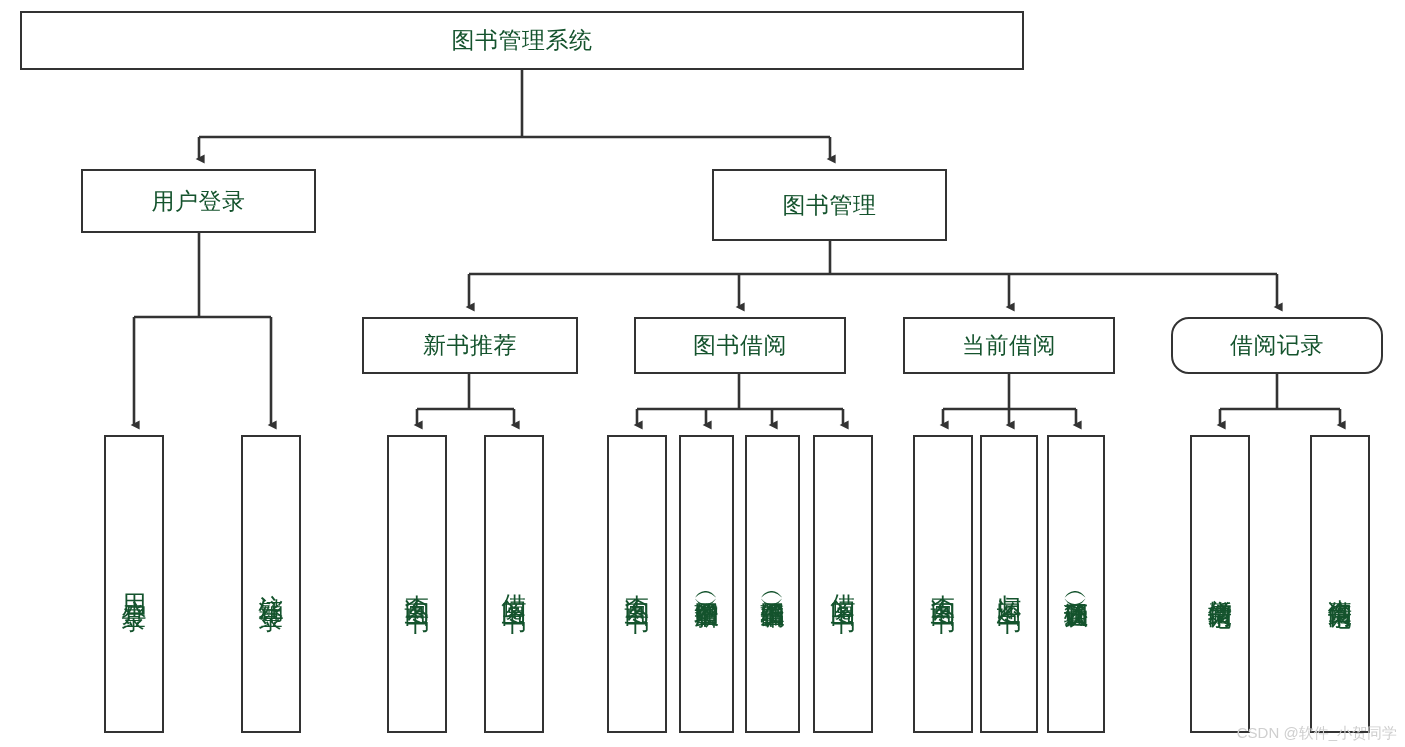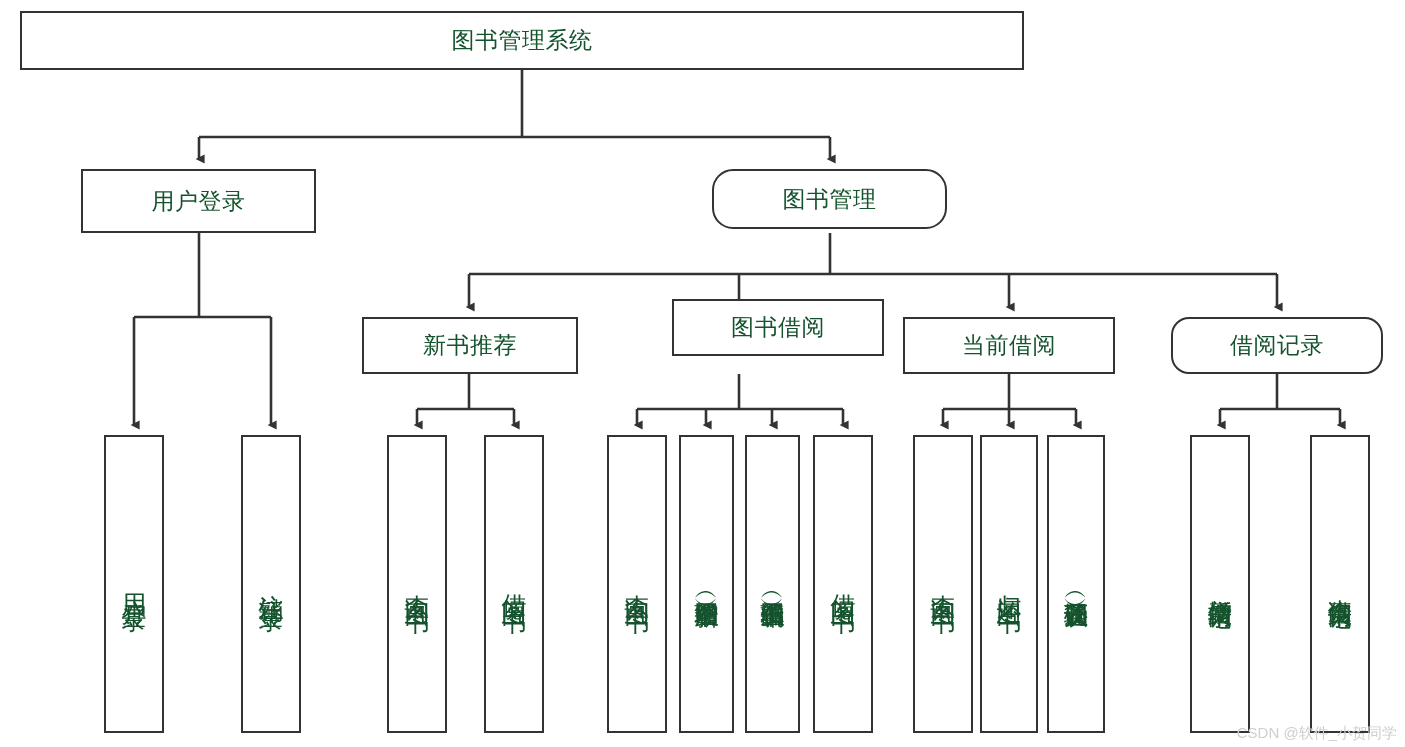"图书管理" div.node { border-radius: 21px -> none; height: 60px -> 72px }
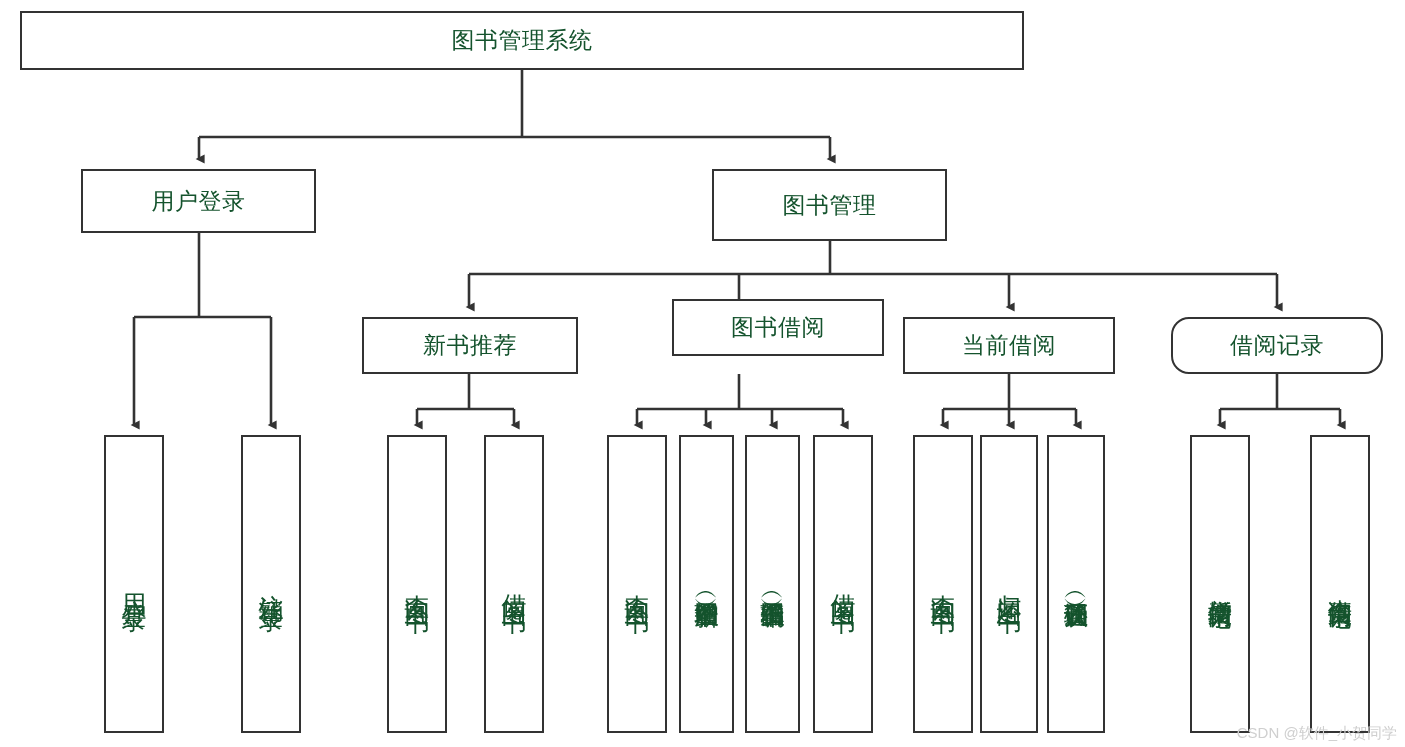"图书借阅" div.node { margin-left: 38px -> none; top: 299px -> 317px }
